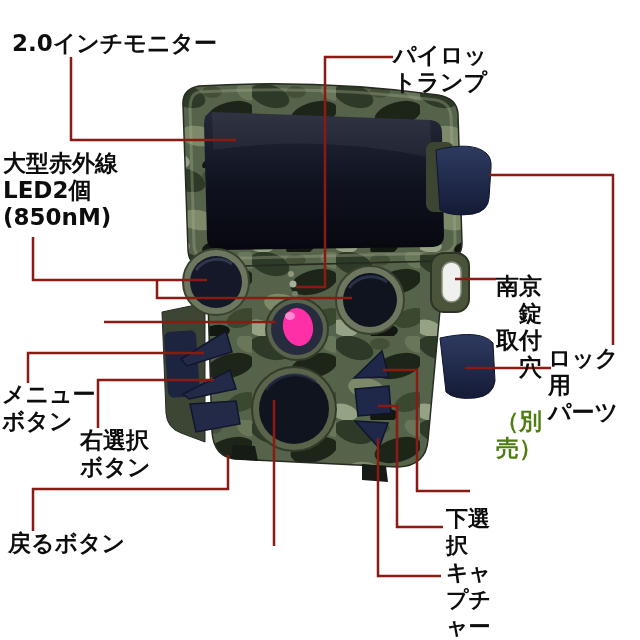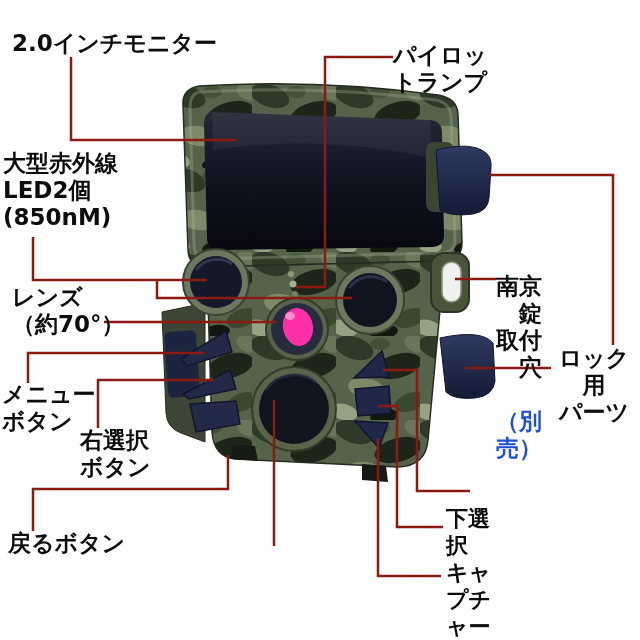"レンズ" div.lbl { html: <div>レンズ （約70°）</div> -> none }
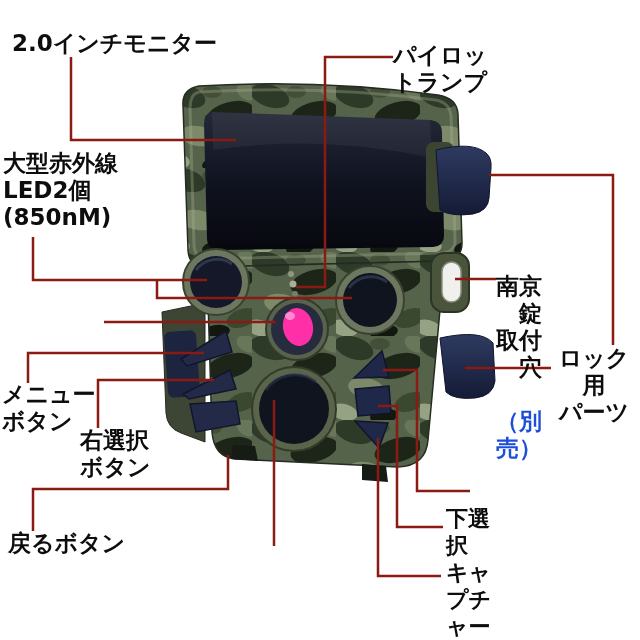"ロック用" .ctr { text-align: center -> left }
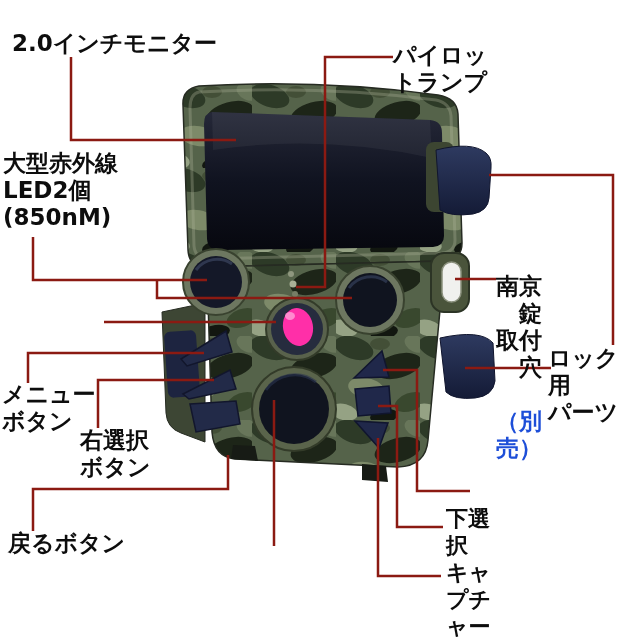"（別売）" .red { color: #1d4ed8 -> #4d7c0f }
